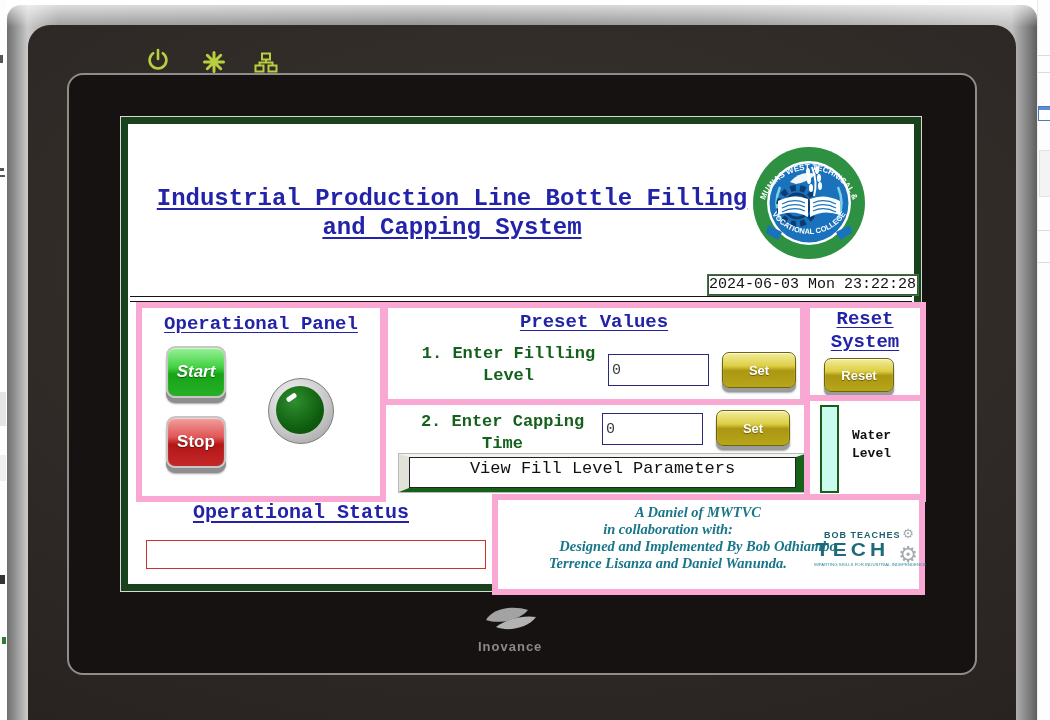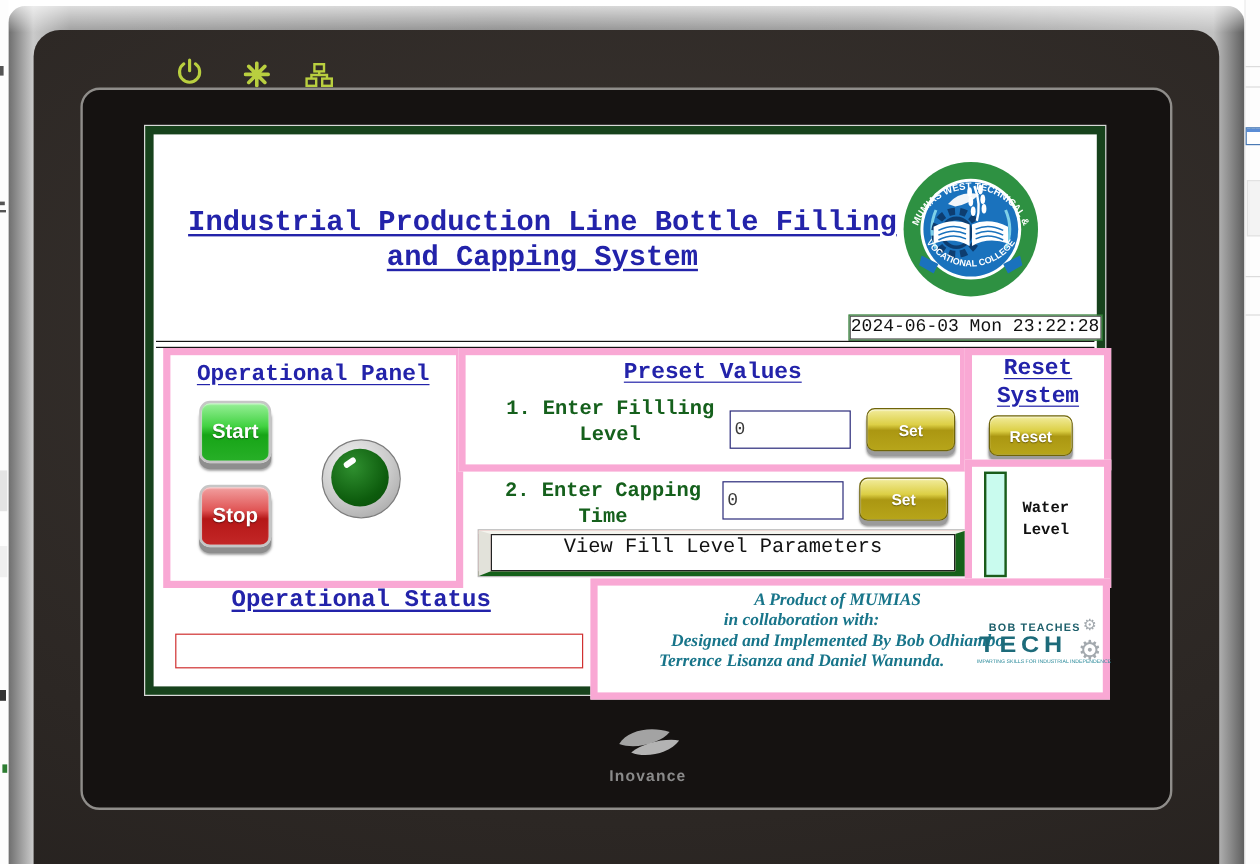"Industrial Production Line Bottle" .screen { top: 100px -> 112px }
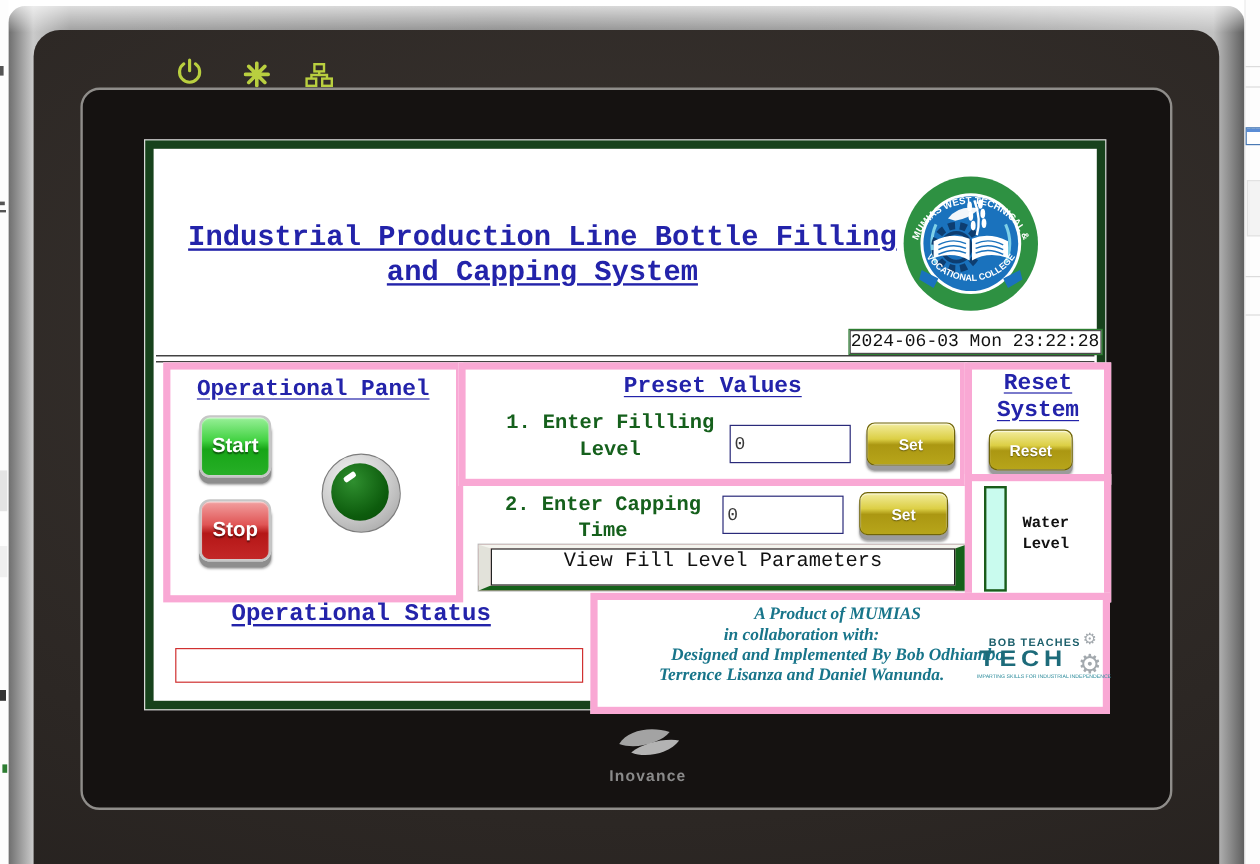"Start" .btn-green { font-style: none -> italic }
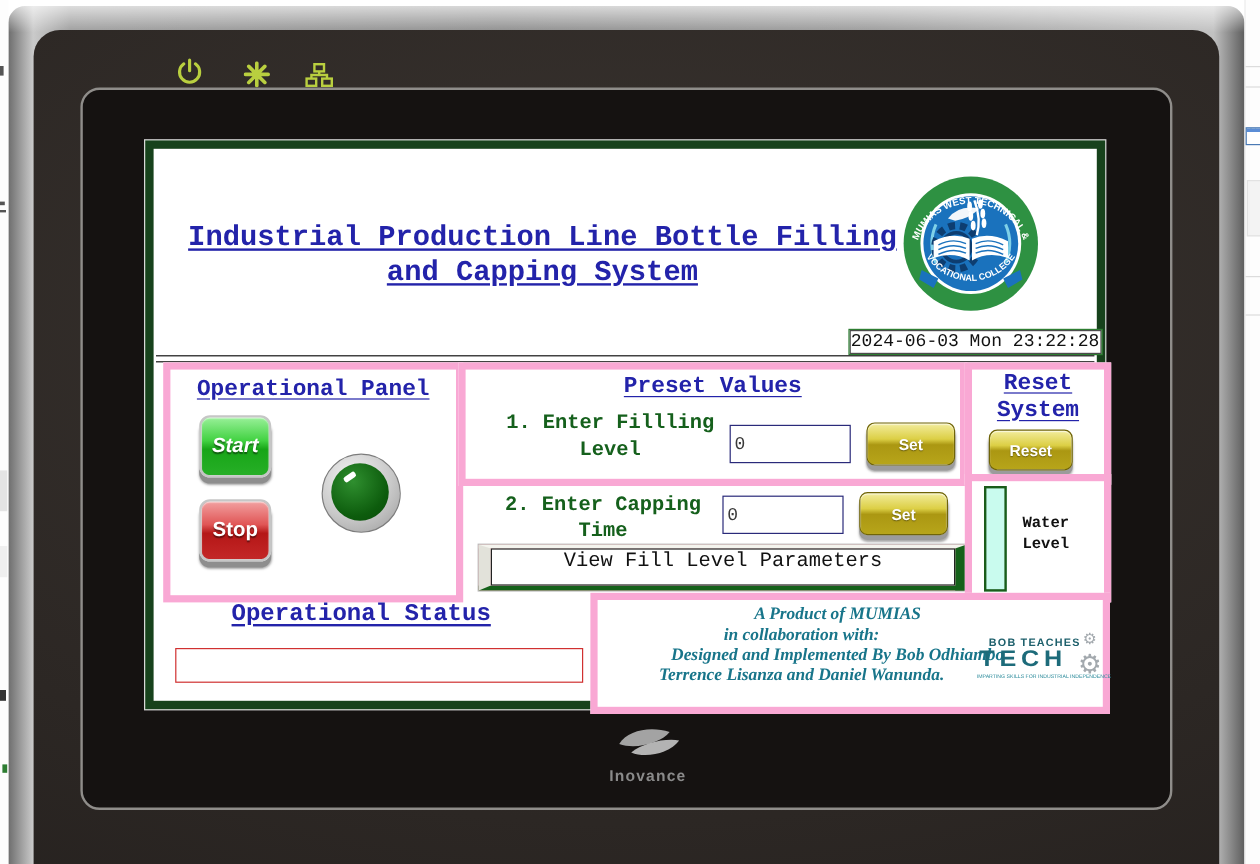"A Product of MUMIAS" div.credits-line { text: Product of MUMIAS -> Daniel of MWTVC }
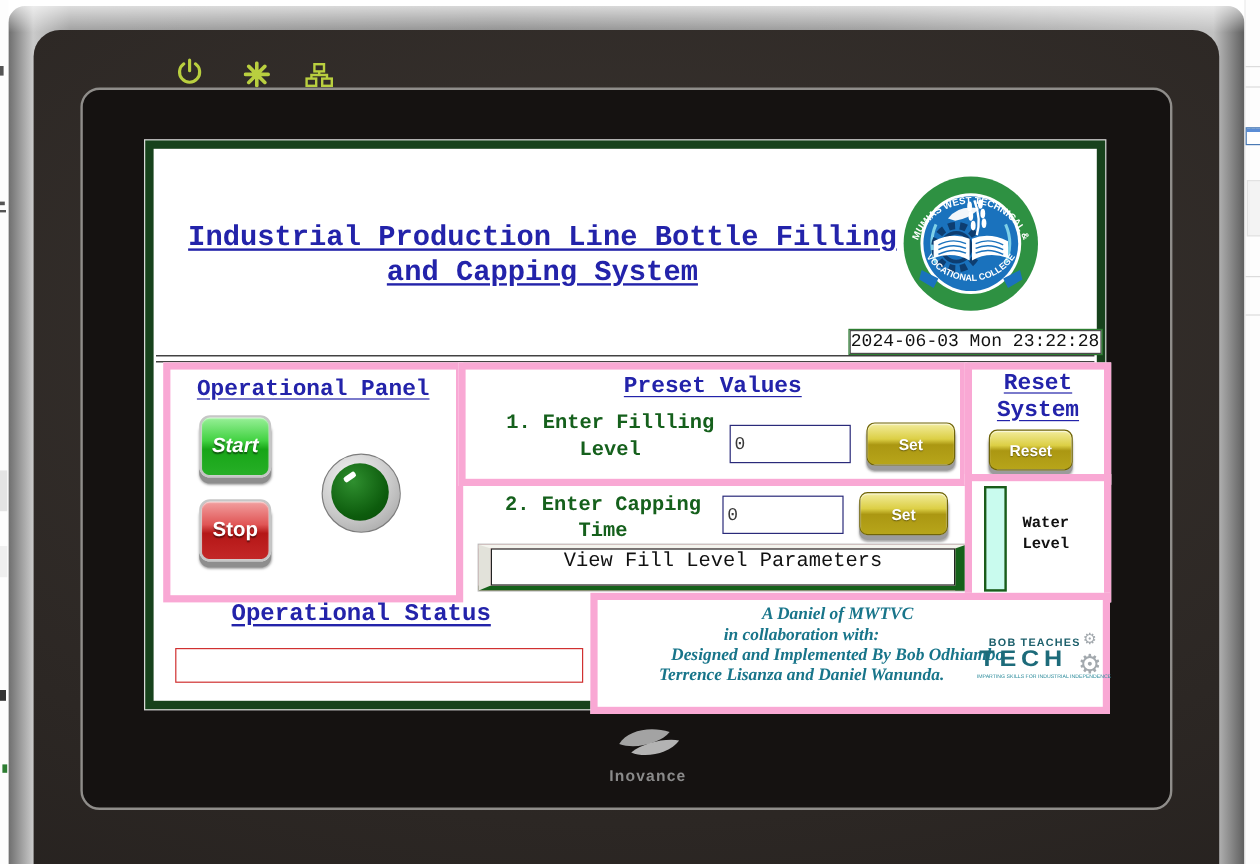"Inovance" .inovance { text-align: right -> left }
